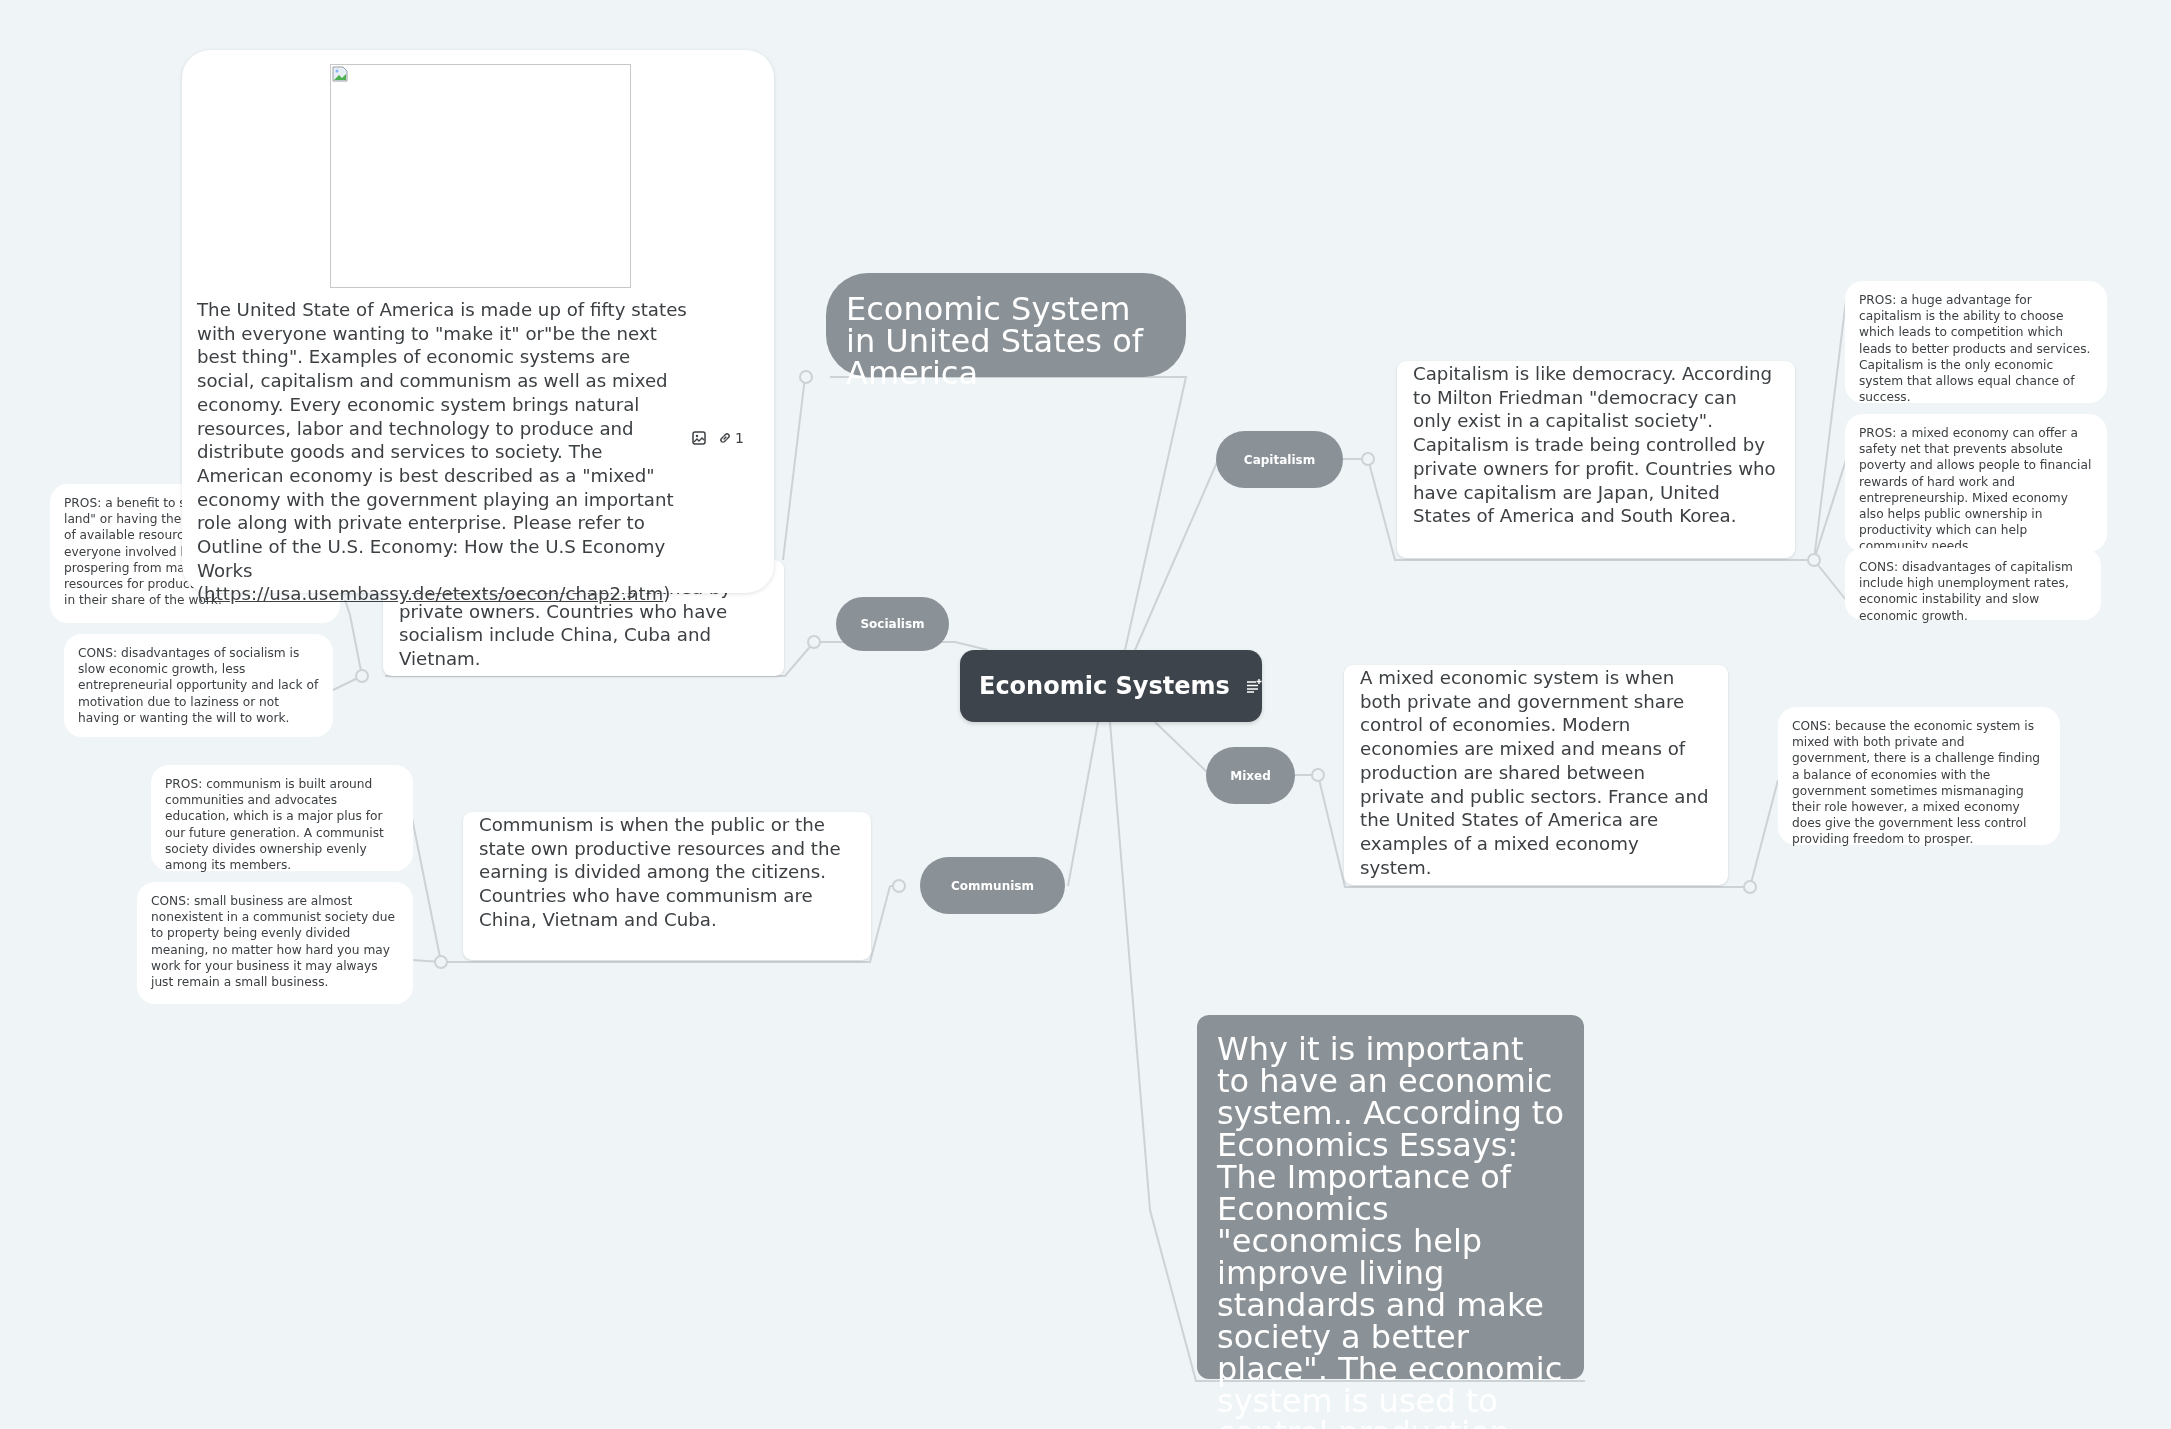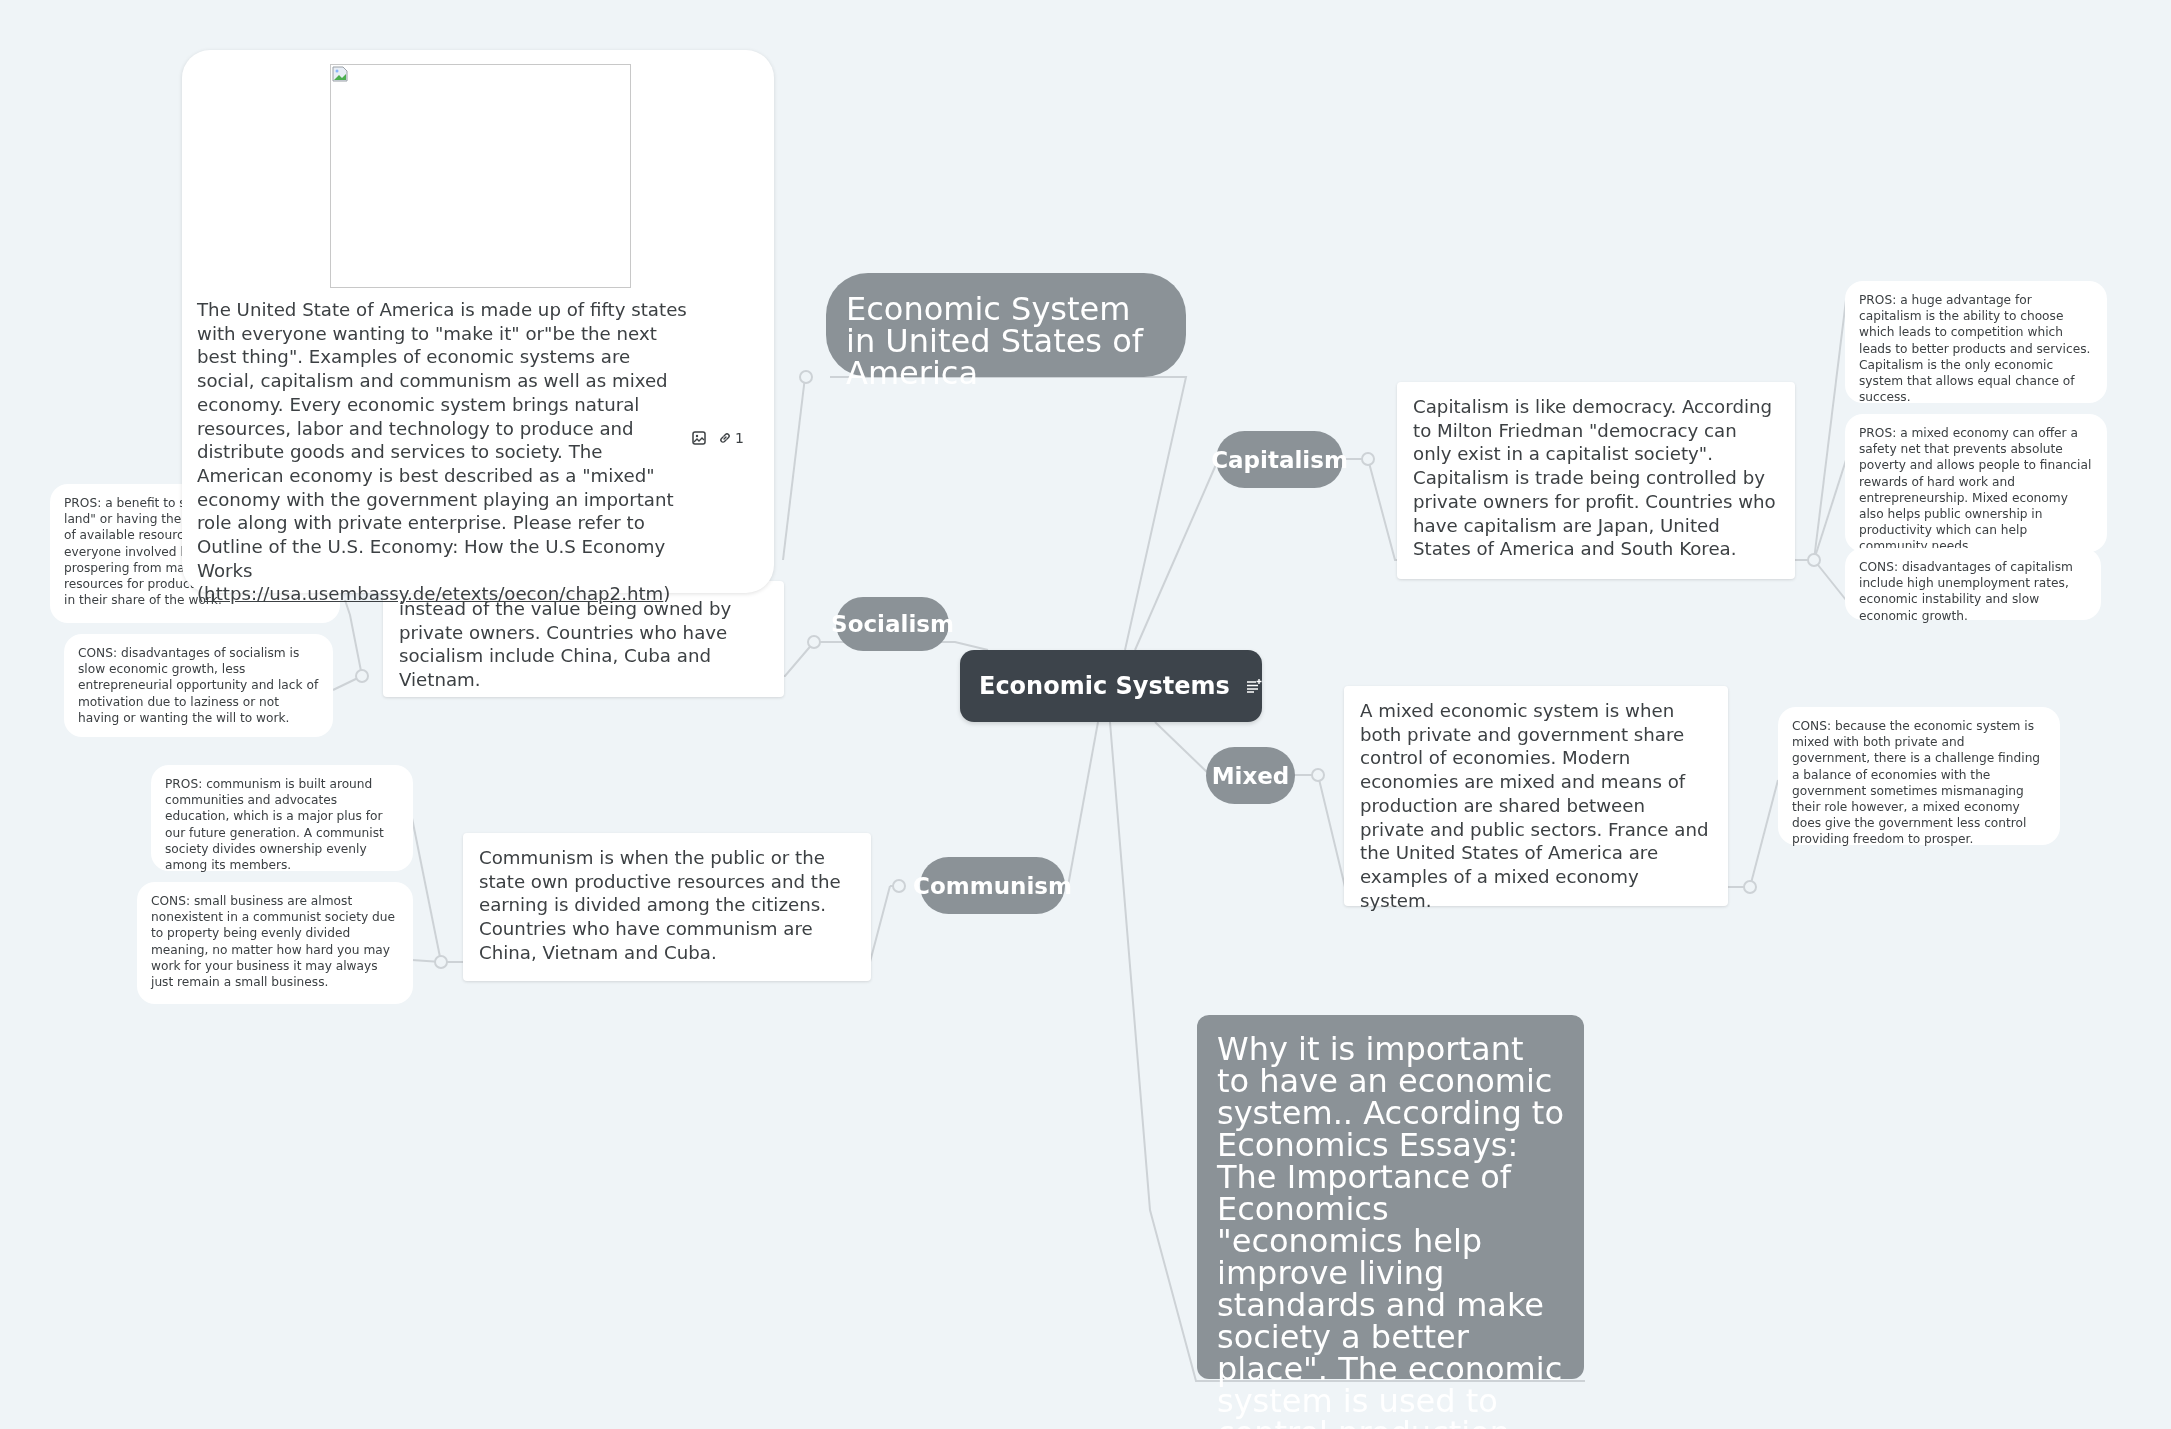"Capitalism is like democracy. According" .card { border-radius: 4px -> 9px; margin-top: 21px -> none; padding: 13px 16px -> 1px 16px }
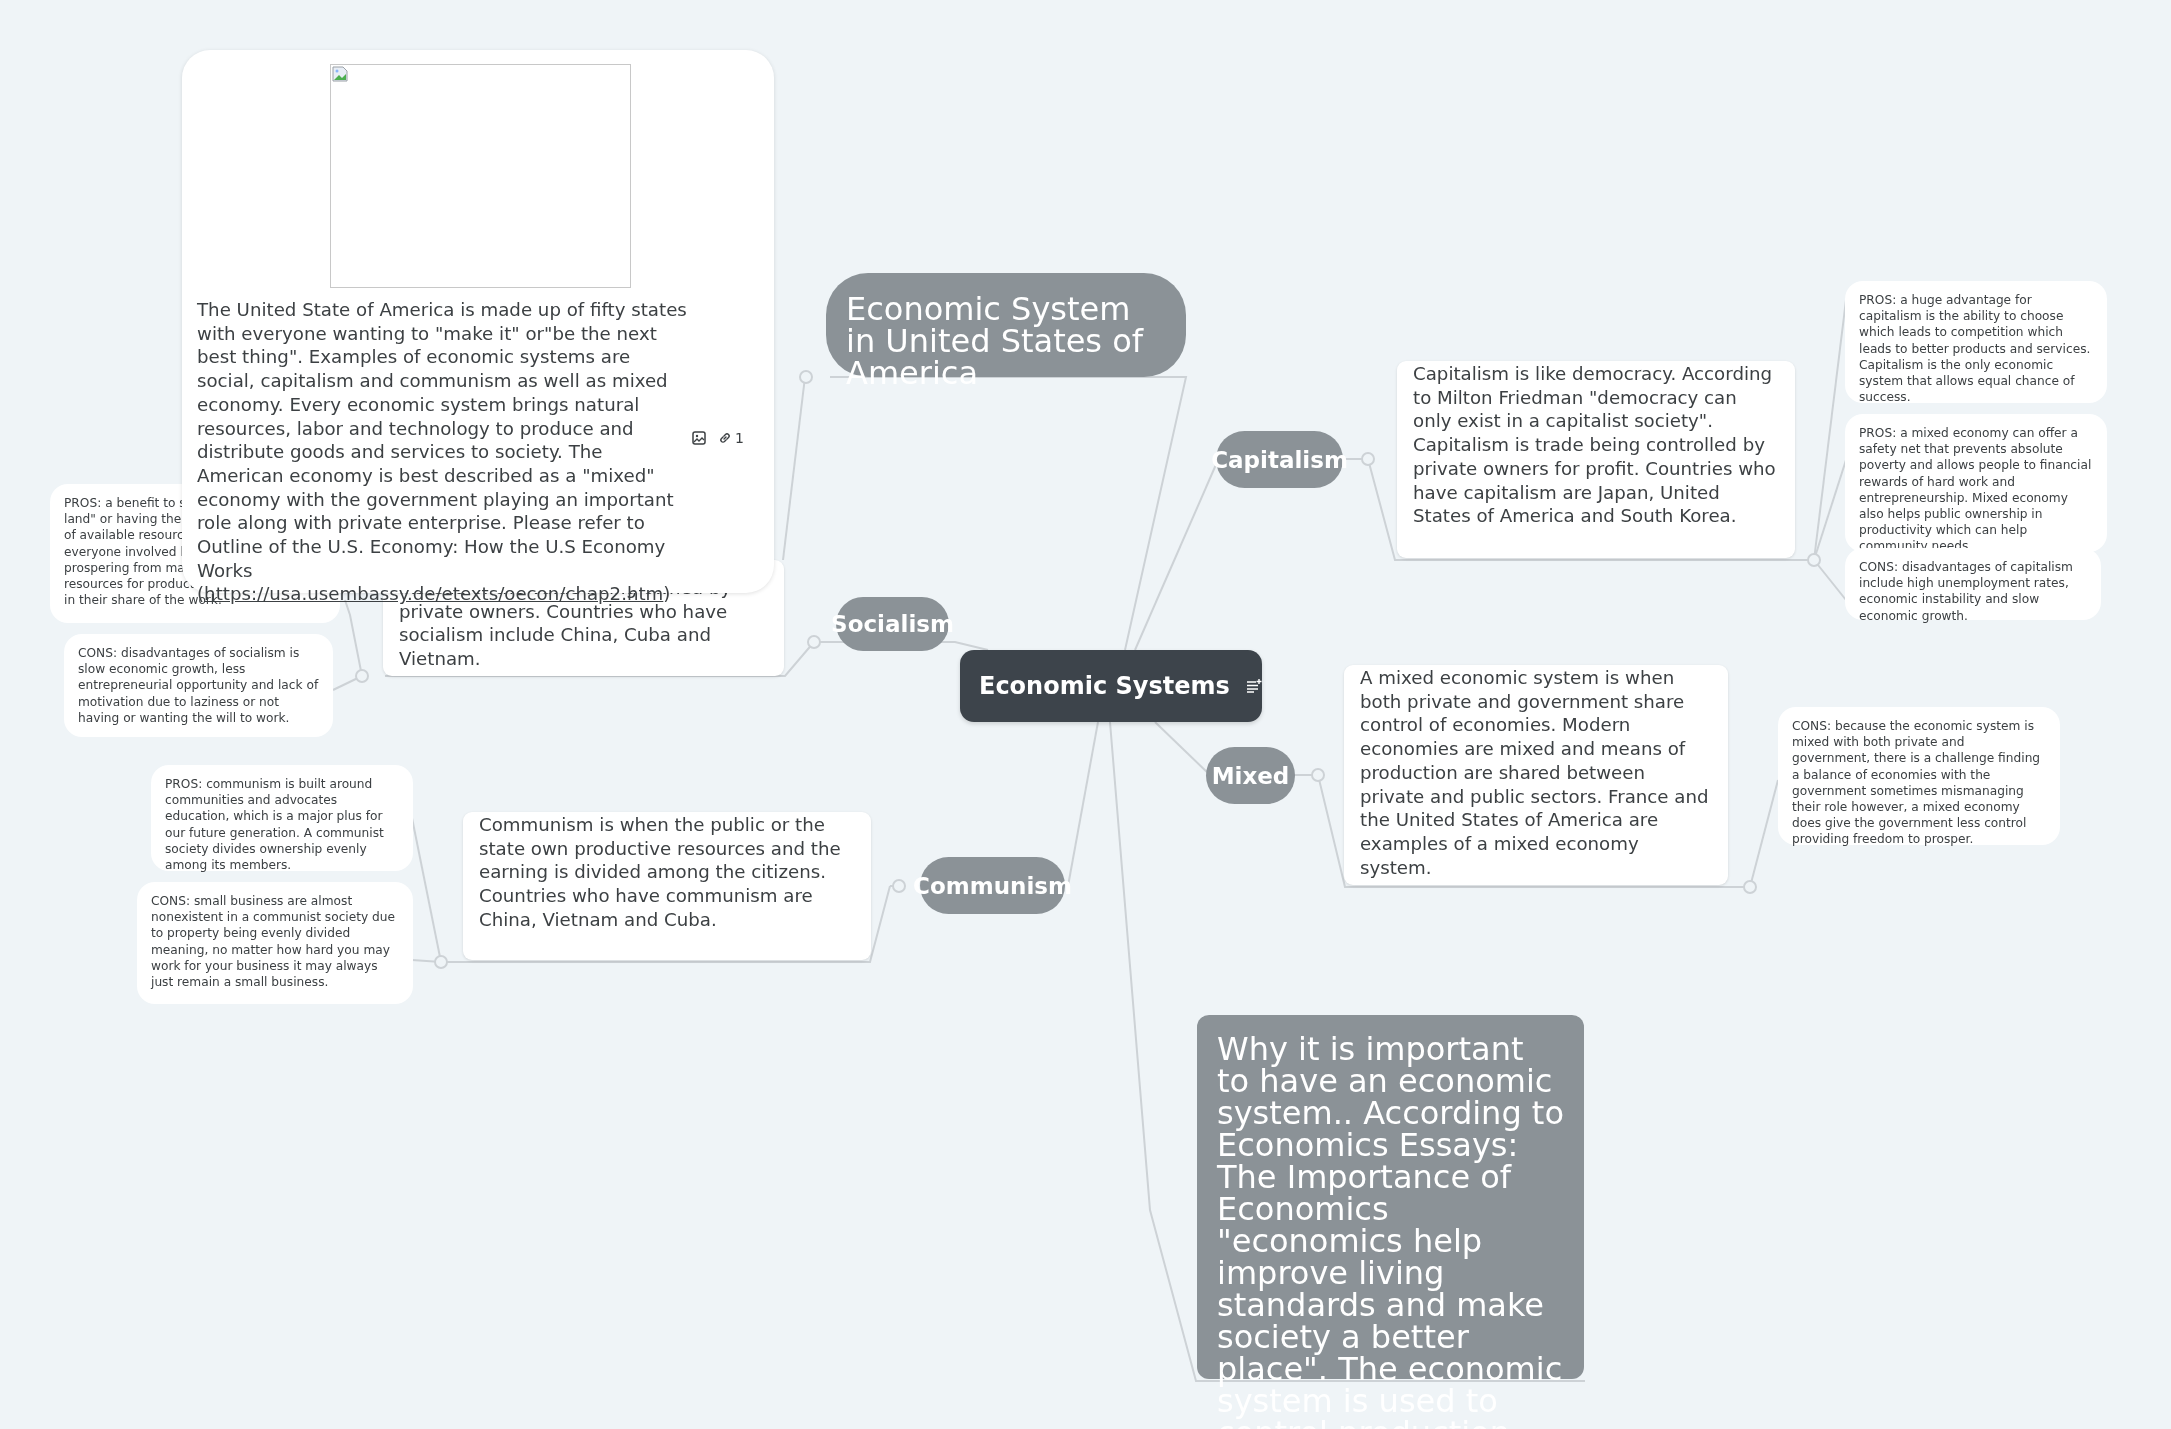"Capitalism" .pill { font-size: 23px -> 12px }
